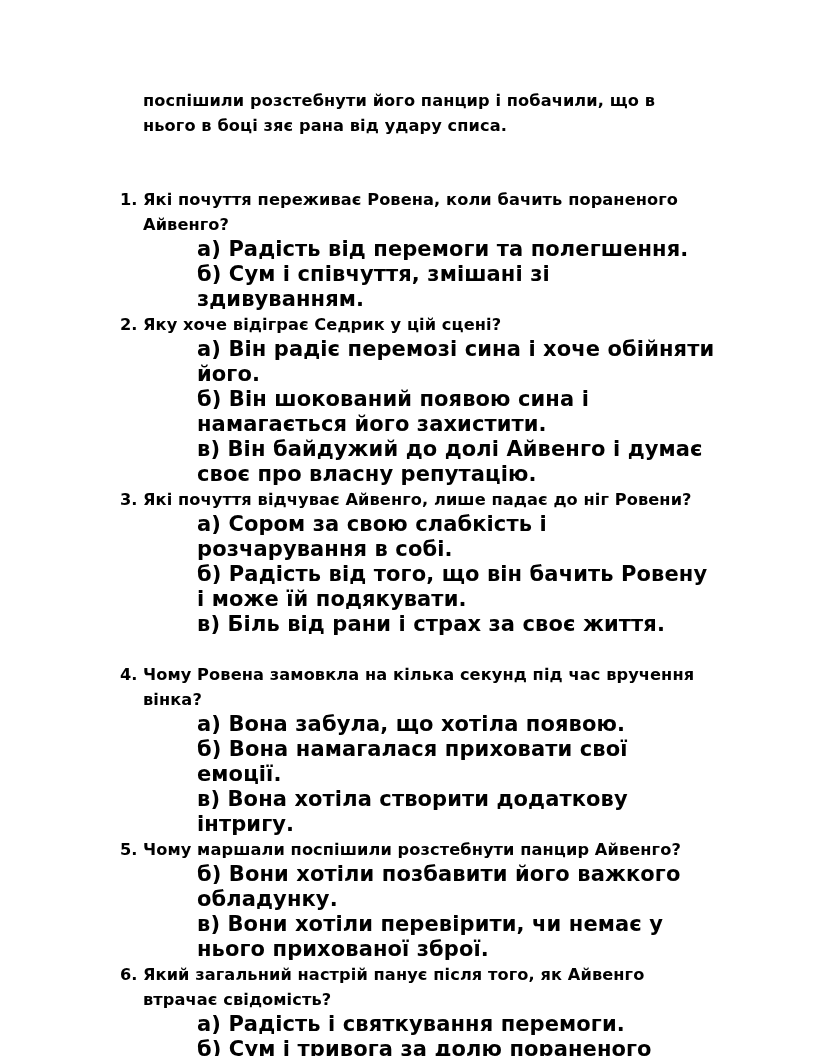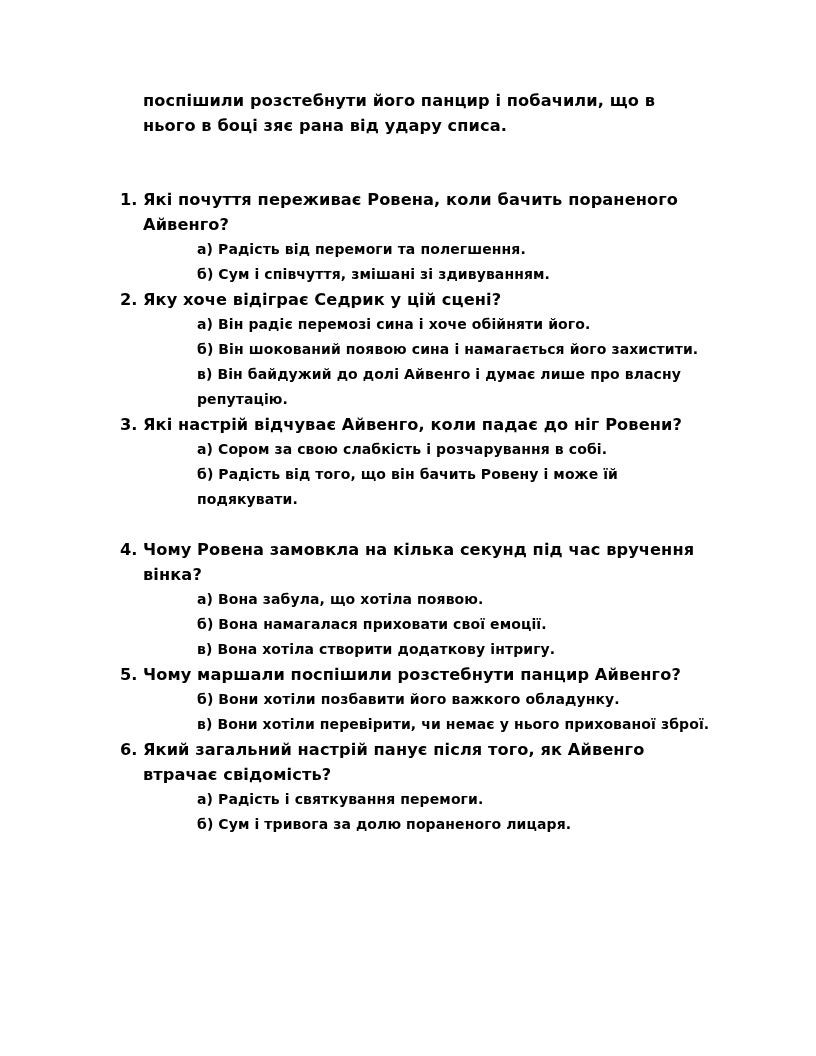"а) Радість від перемоги та" .option { font-size: 14px -> 21px }
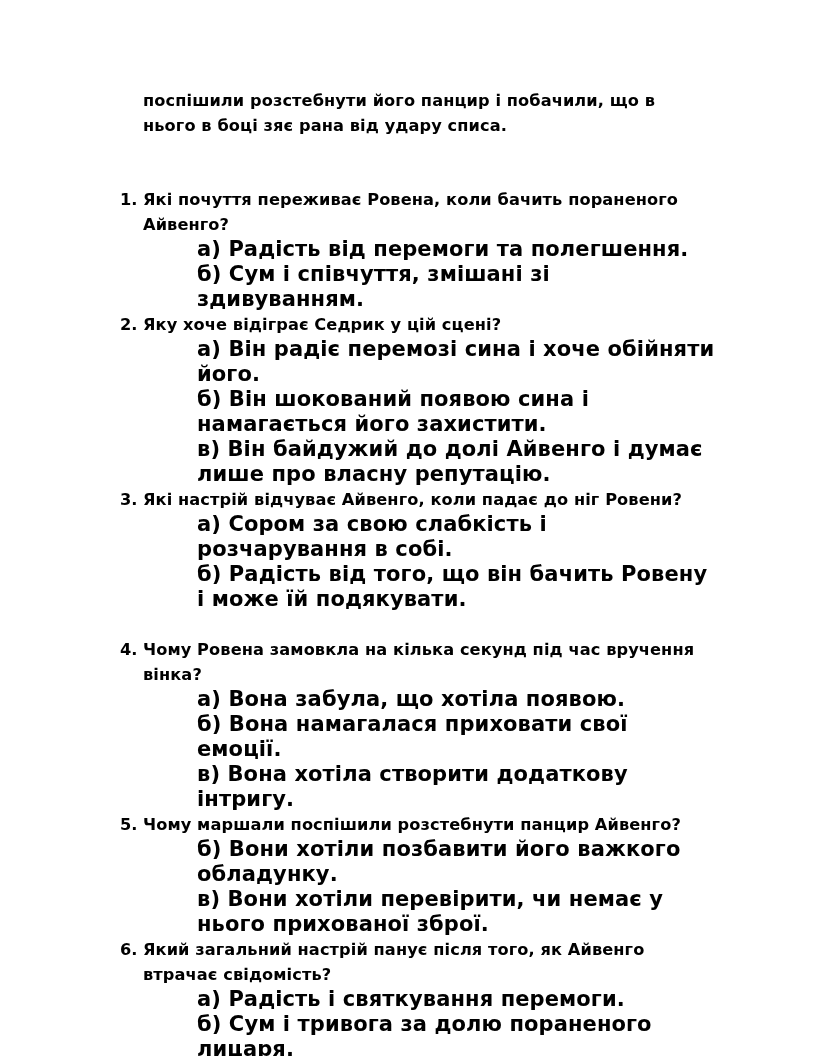"в) Він байдужий до долі" li.option { text: лише -> своє }
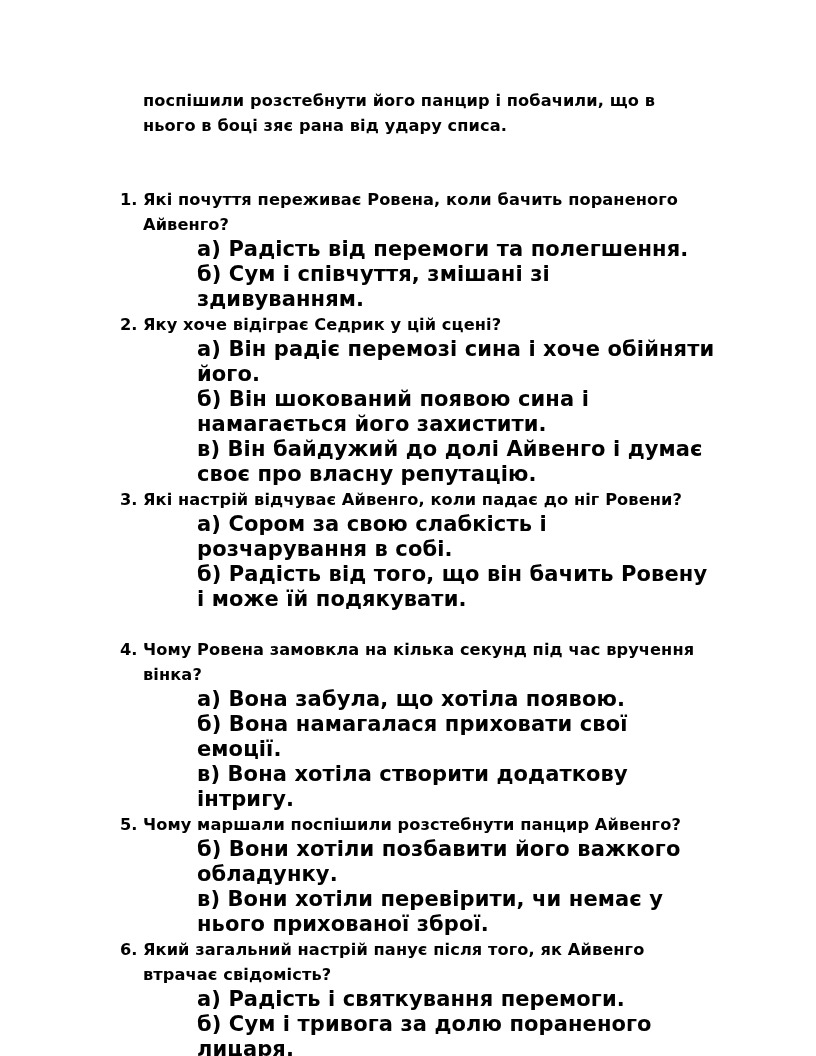"Які настрій відчуває Айвенго, коли" span.q-text { text: настрій відчуває Айвенго, коли -> почуття відчуває Айвенго, лише }
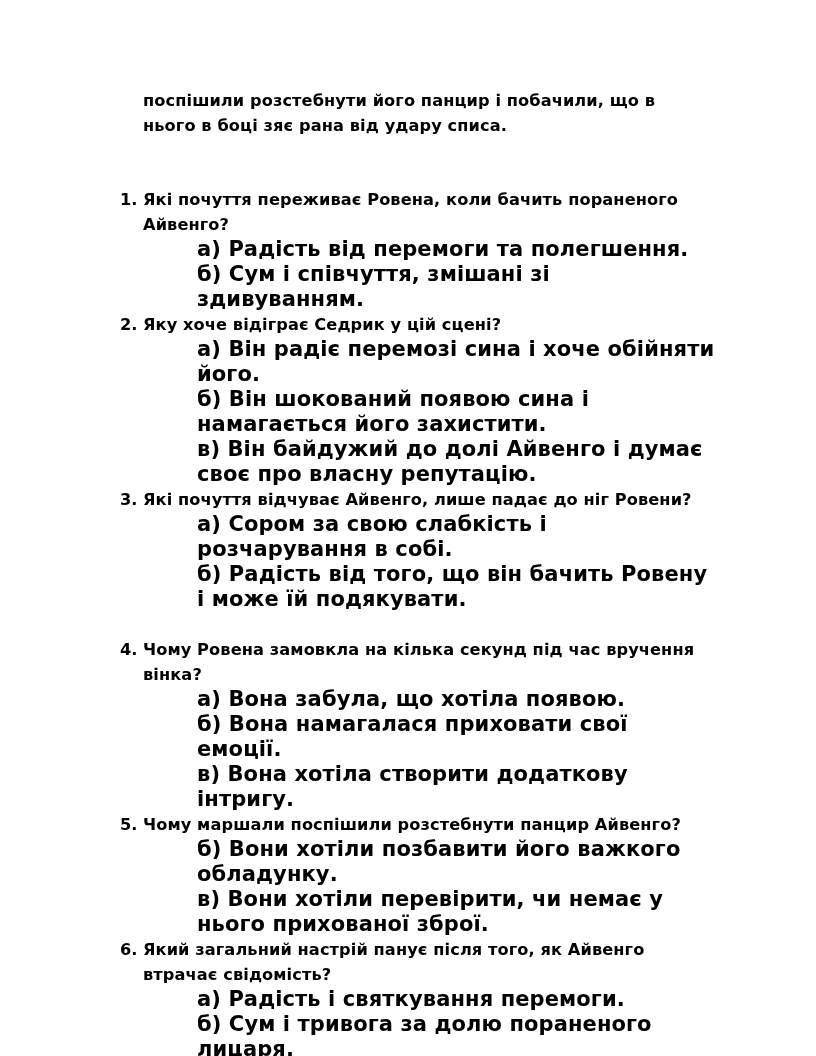"в) Біль від рани і" li.option { html: none -> <li>в) Біль від рани і страх за своє життя.</li> }
